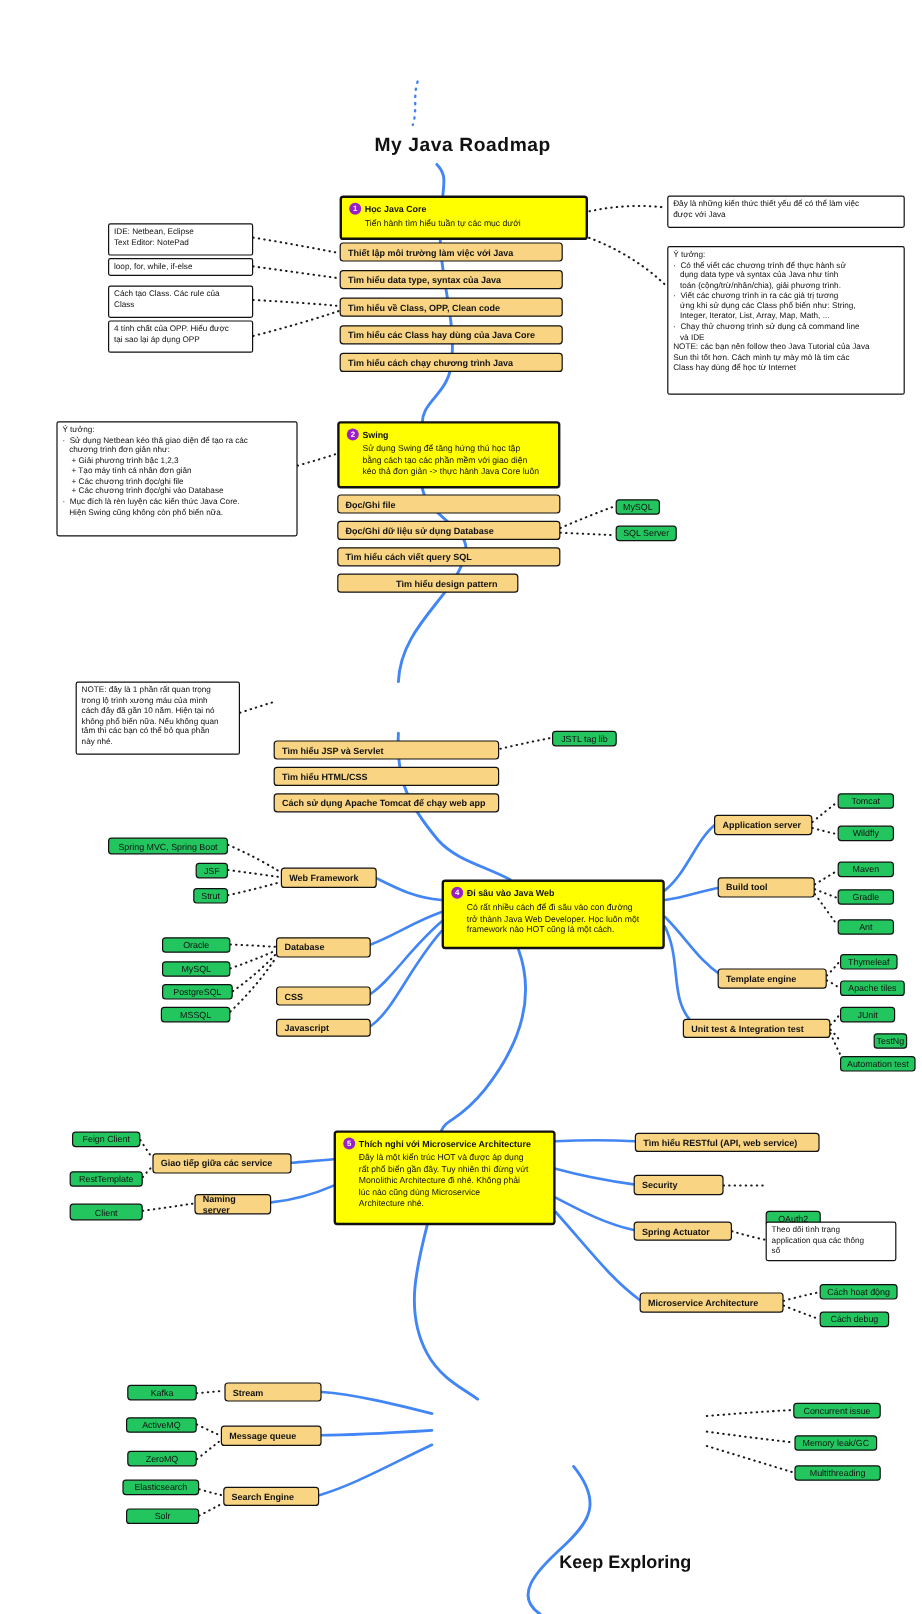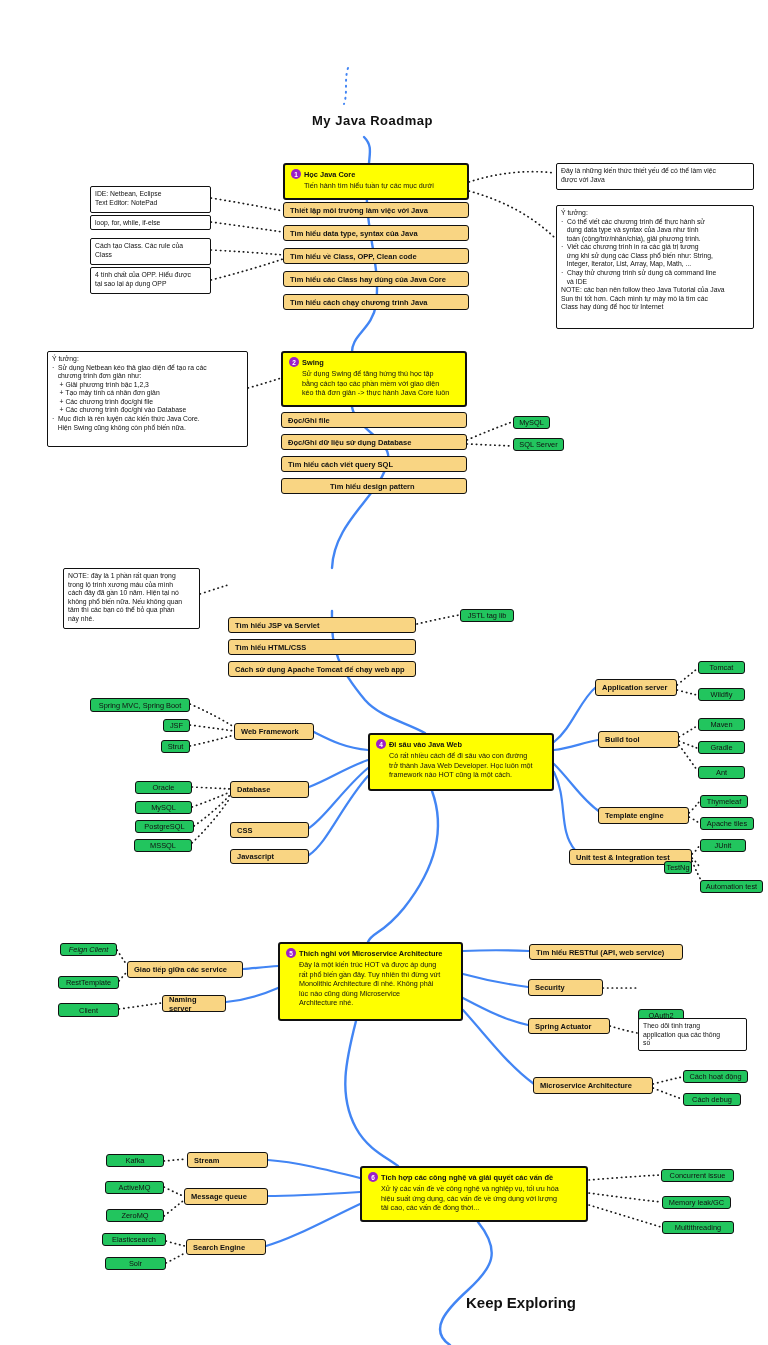"My Java Roadmap" .page-title { font-size: 13px -> 16px }
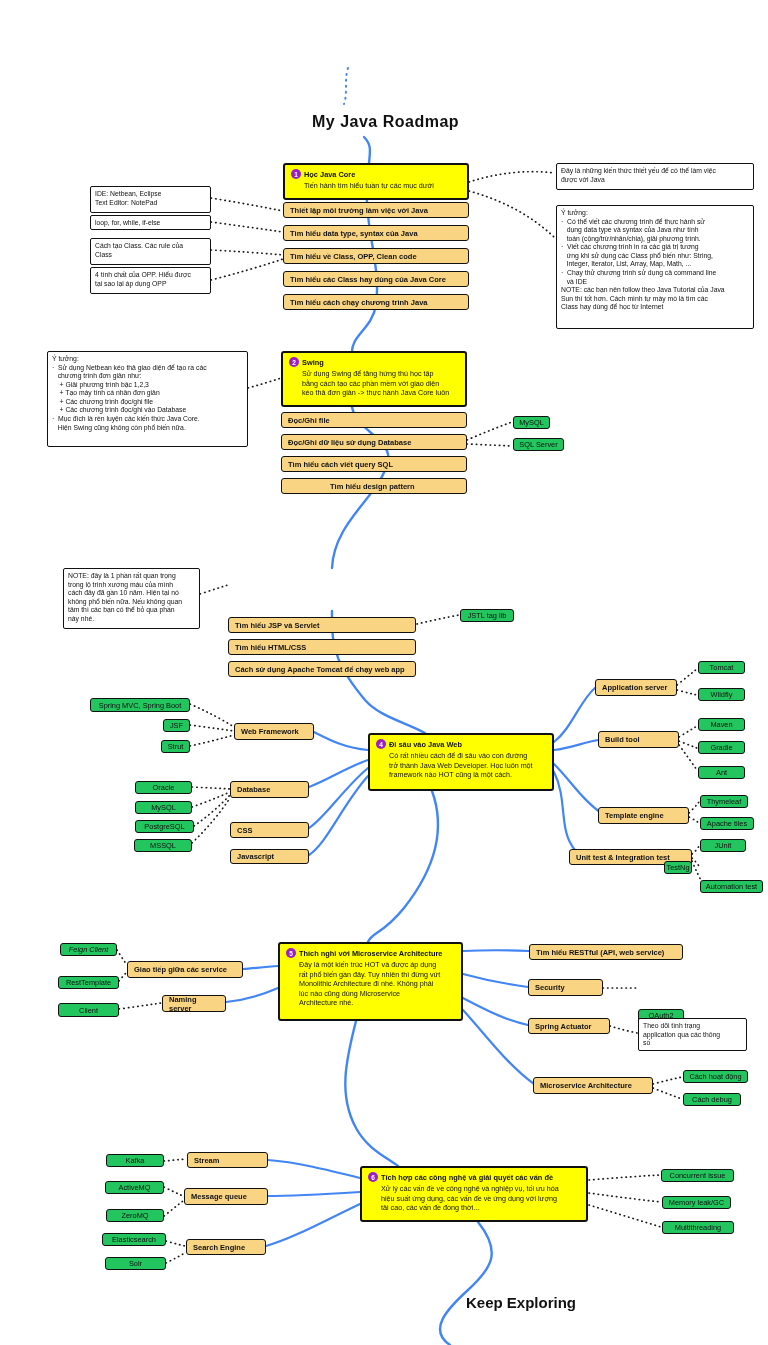"Học Java Core" div.abs { width: 186px -> 207px }
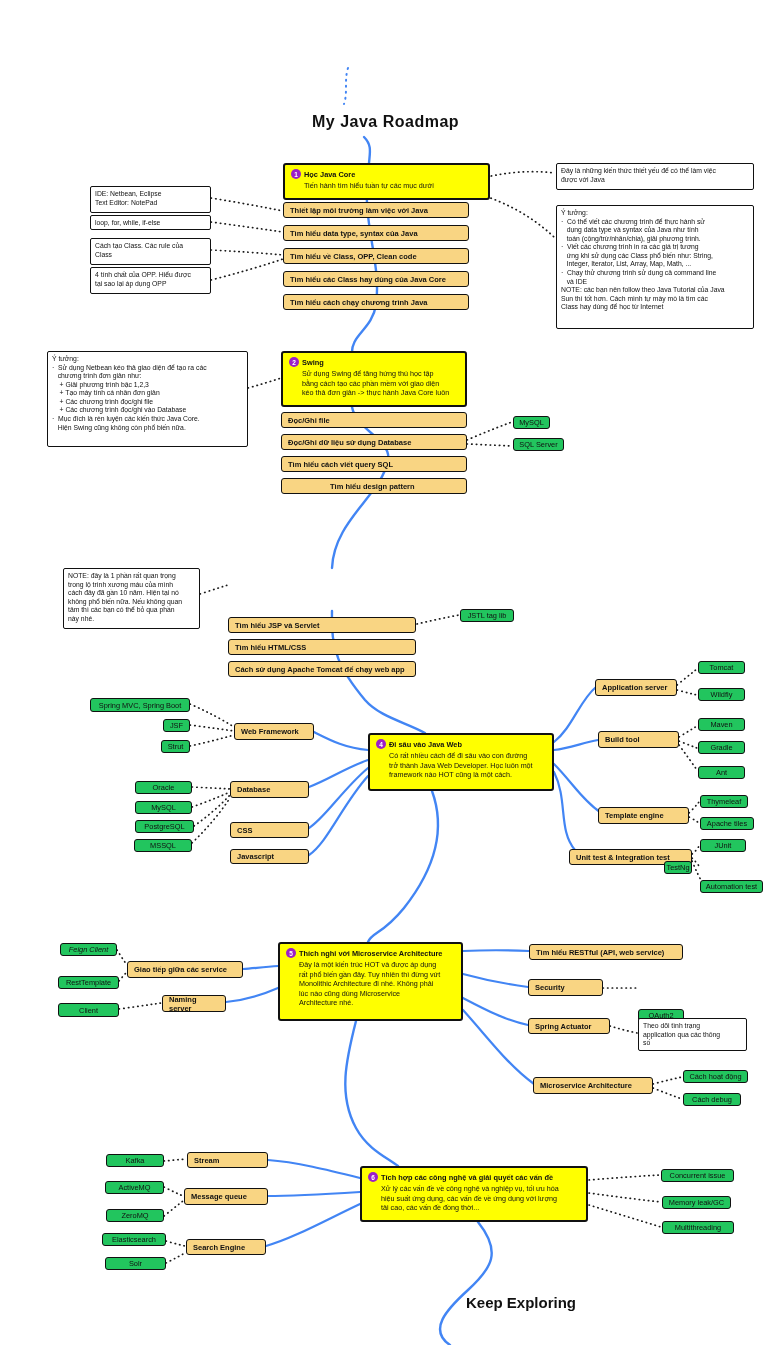"Tìm hiểu design pattern" div.abs { width: 186px -> 151px }
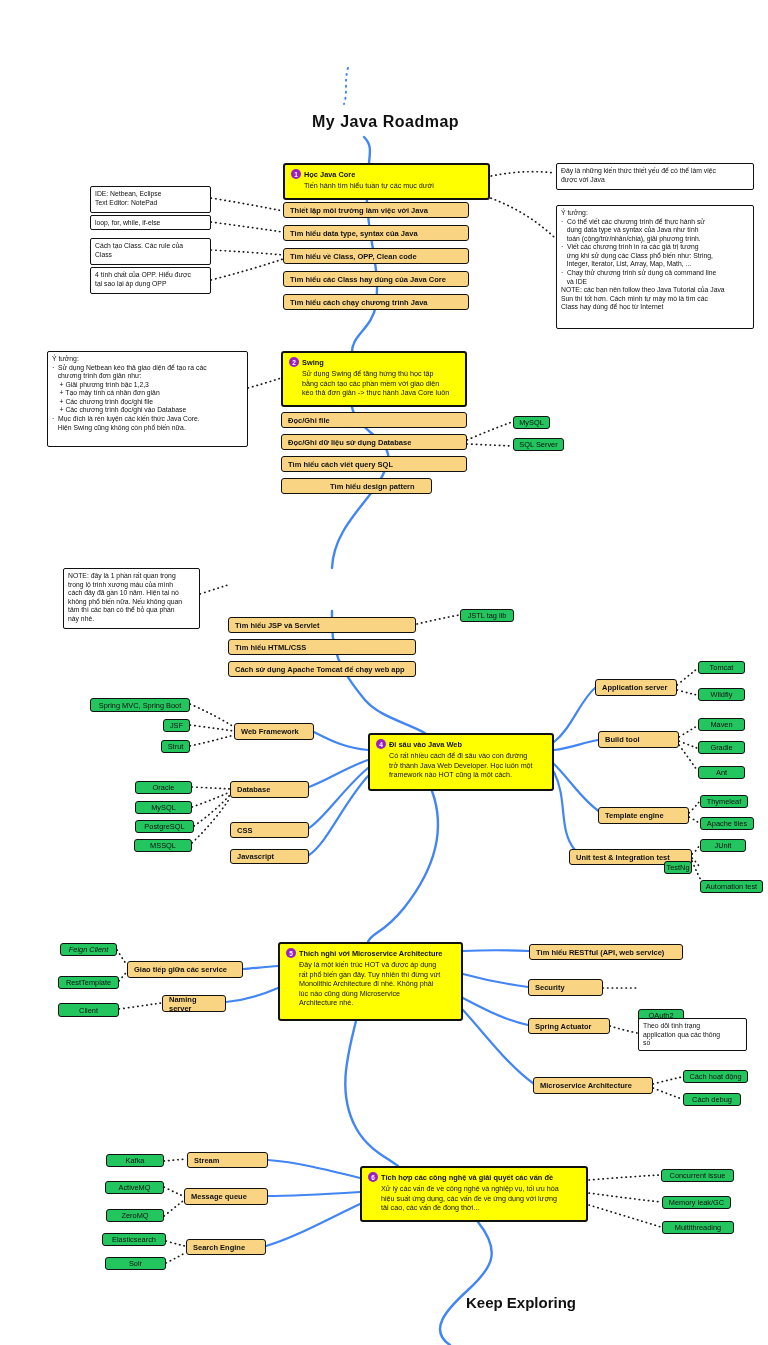"TestNg" div.abs { left: 664px -> 728px }
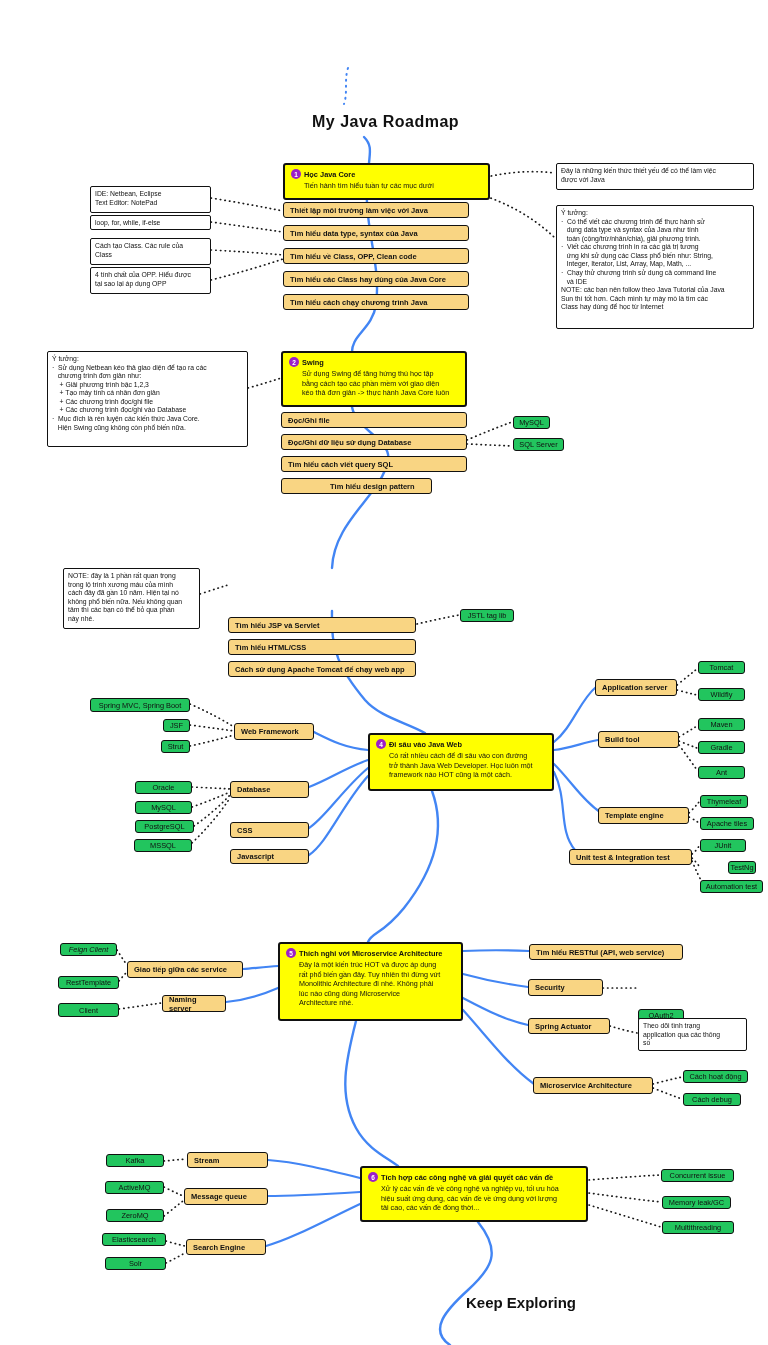"Feign Client" div.abs { font-style: italic -> none }
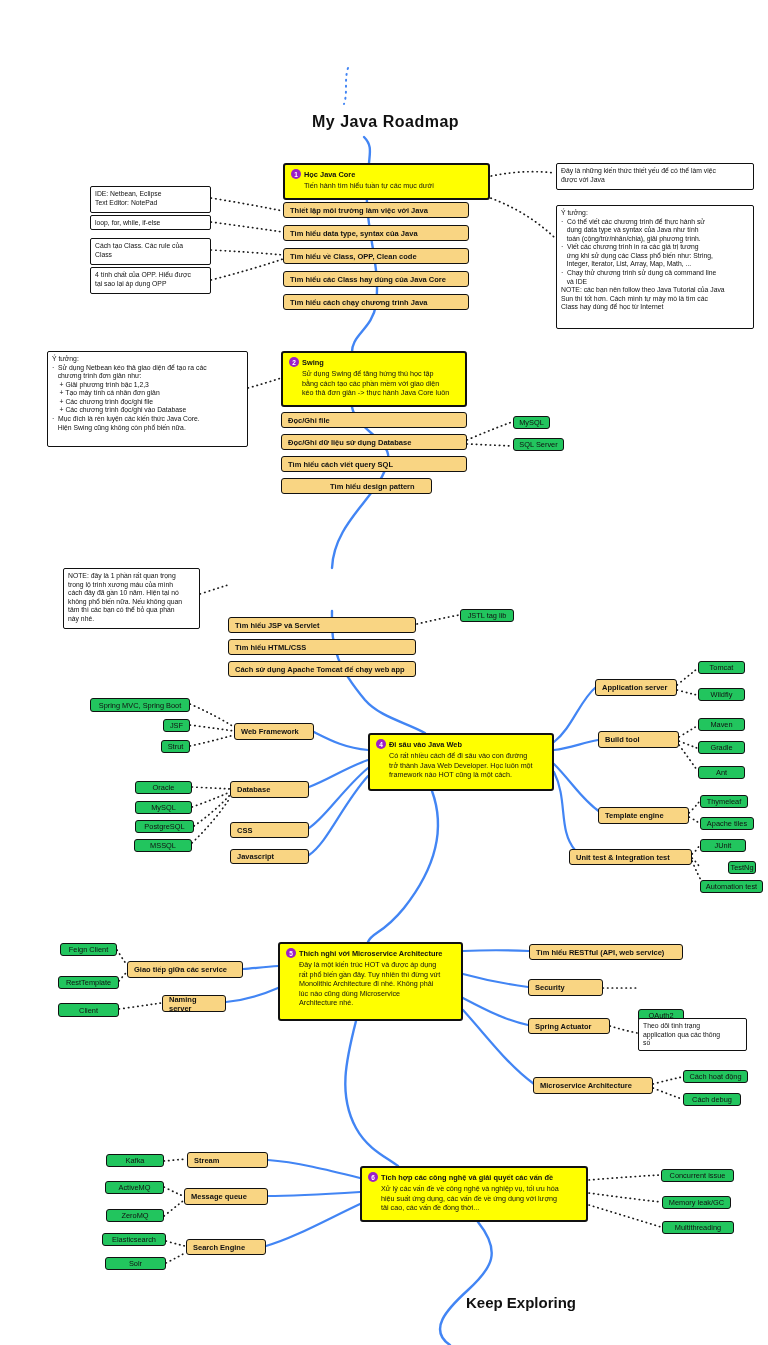"Tích hợp các công nghệ" div.abs { html: <div> <div> <span>6</span> <span>Tích hợp các công nghệ và giải quyết các vấn đề</span> </div> <div>Xử lý các vấn đề về công nghệ và nghiệp vụ, tối ưu hóa hiệu suất ứng dụng, các vấn đề về ứng dụng với lượng tải cao, các vấn đề đồng thời...</div> </div> -> none }
